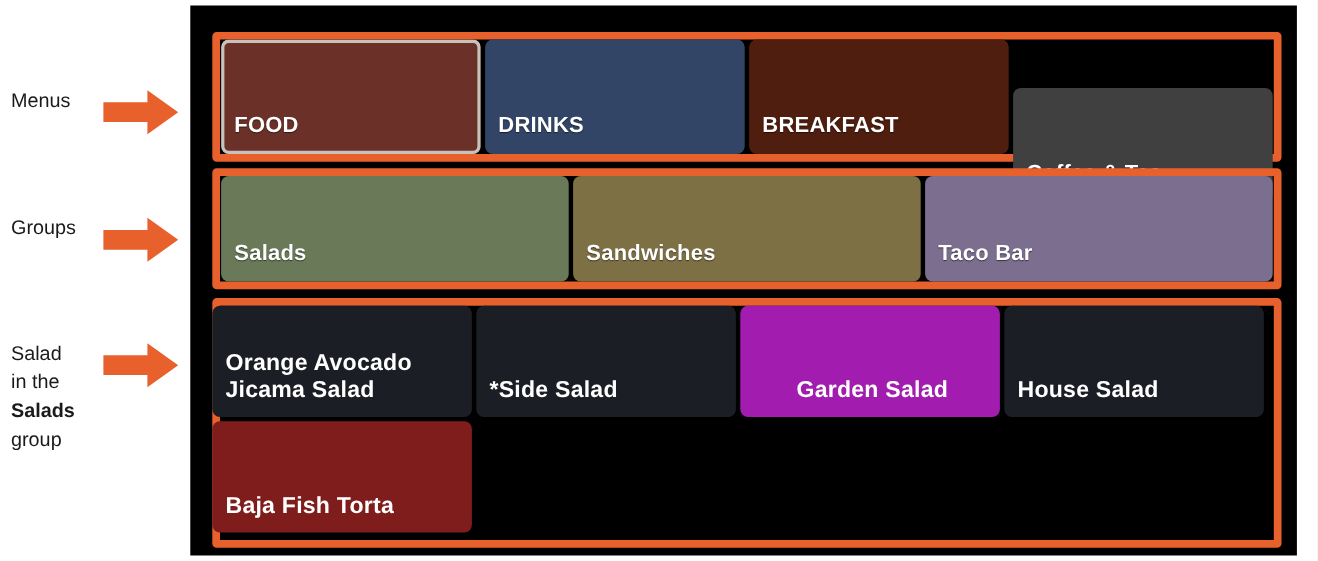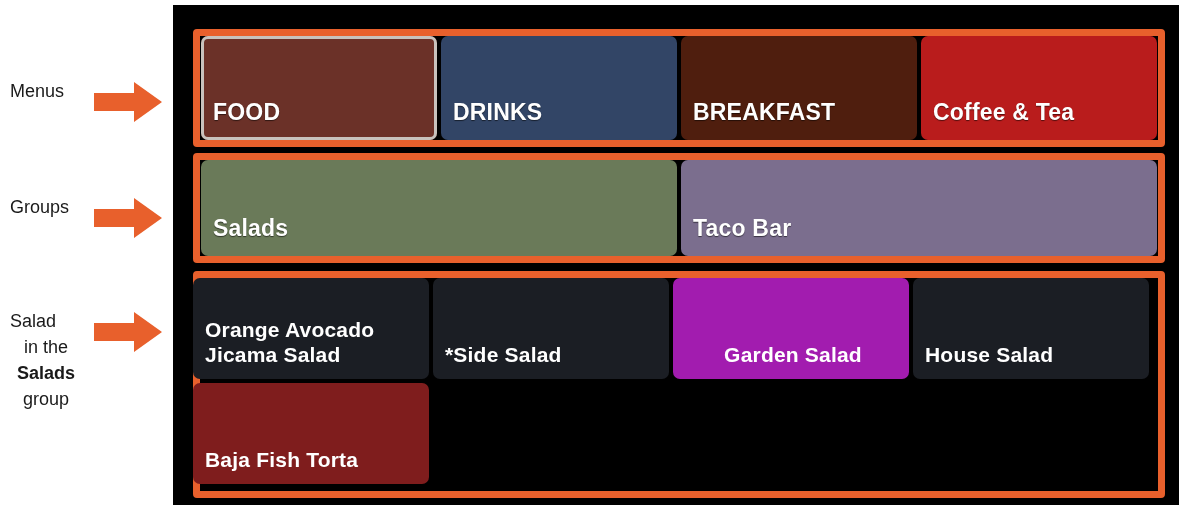"FOOD" .btn { font-size: 23px -> 20px }
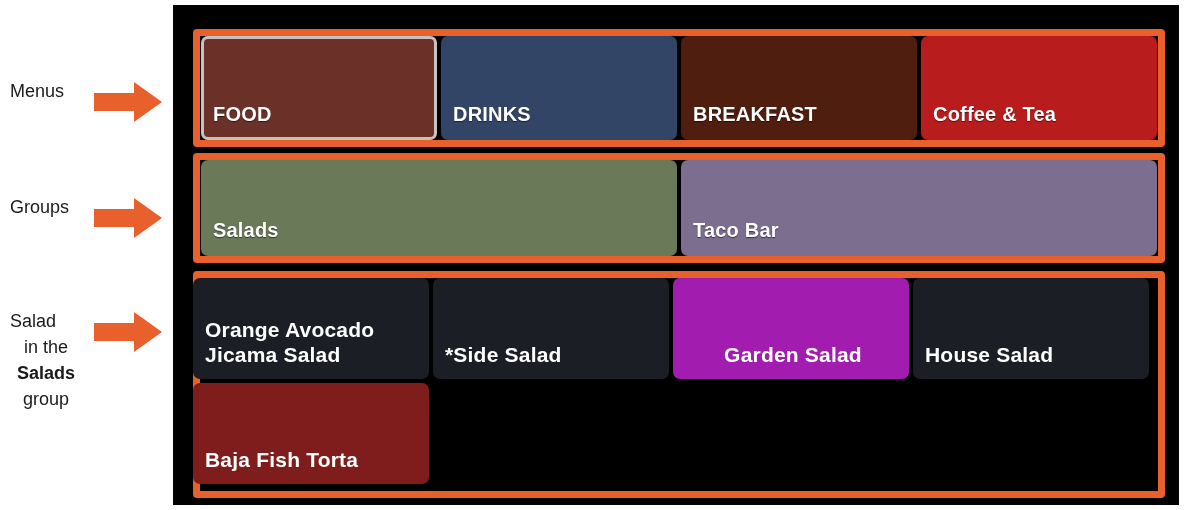"Coffee & Tea" div.btn { background: #b91c1c -> #404040; margin-top: none -> 44px }
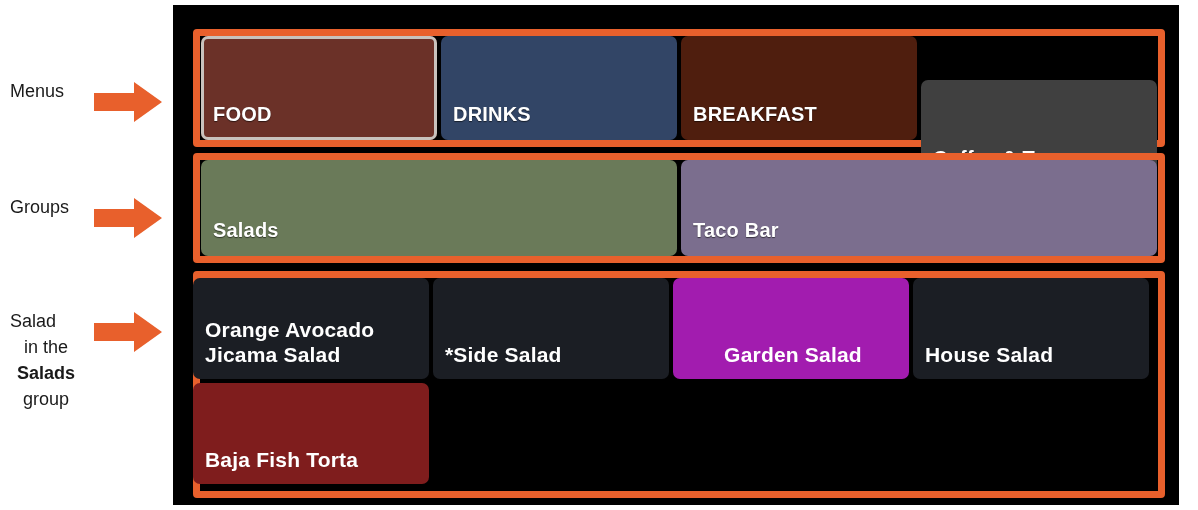"Sandwiches" div.btn { html: none -> <div> <span>Sandwiches</span> </div> }
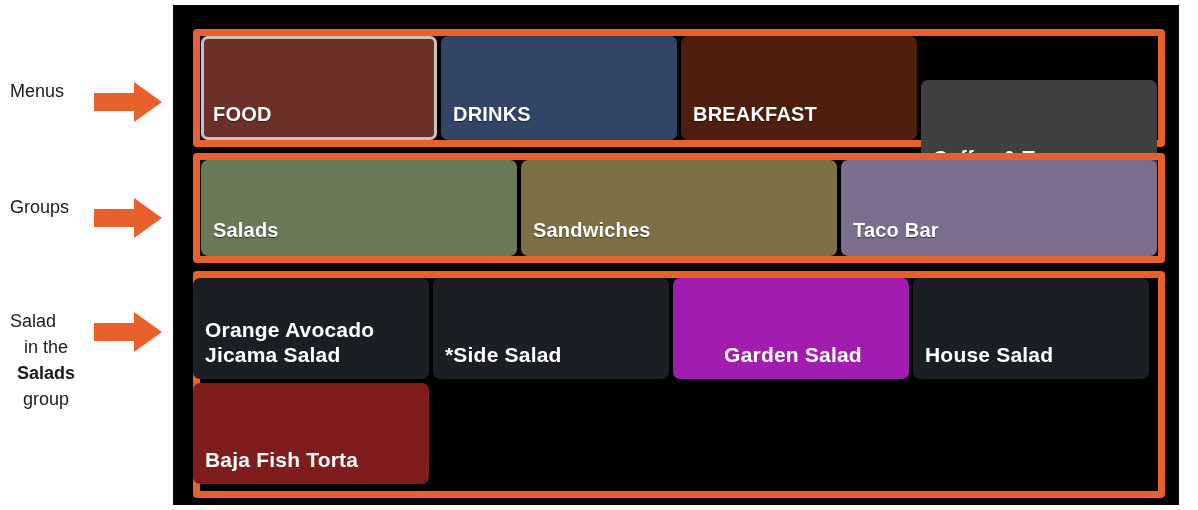"in the" .anno-label .sub { text-align: center -> left }
